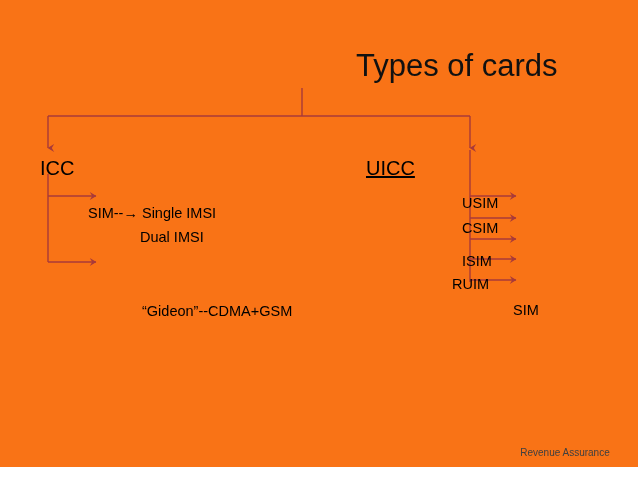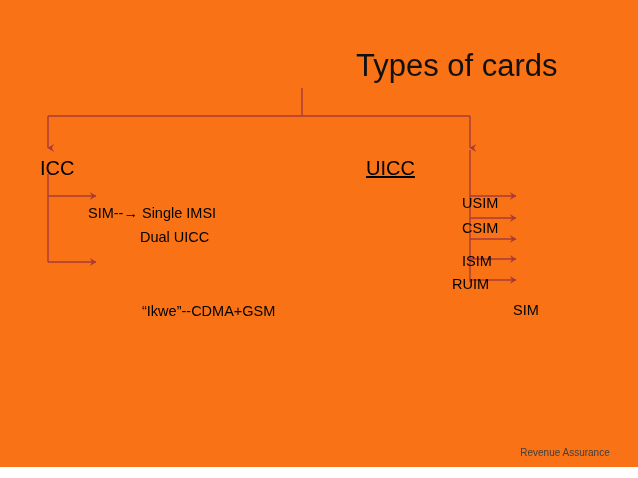"Dual UICC" div.txt { text: UICC -> IMSI }
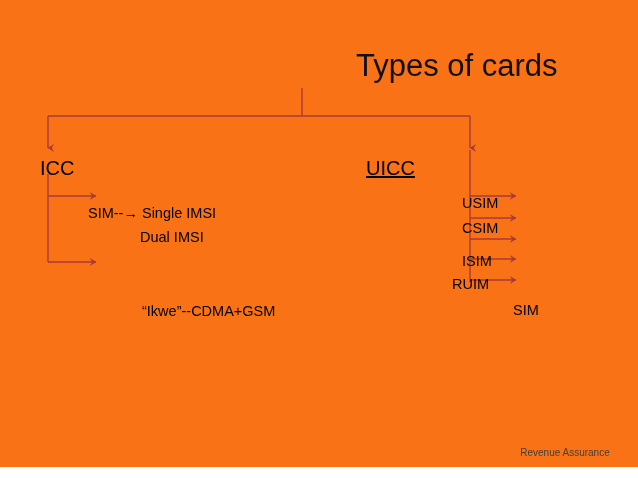"“Ikwe”--CDMA+GSM" div.txt { text: Ikwe -> Gideon }
